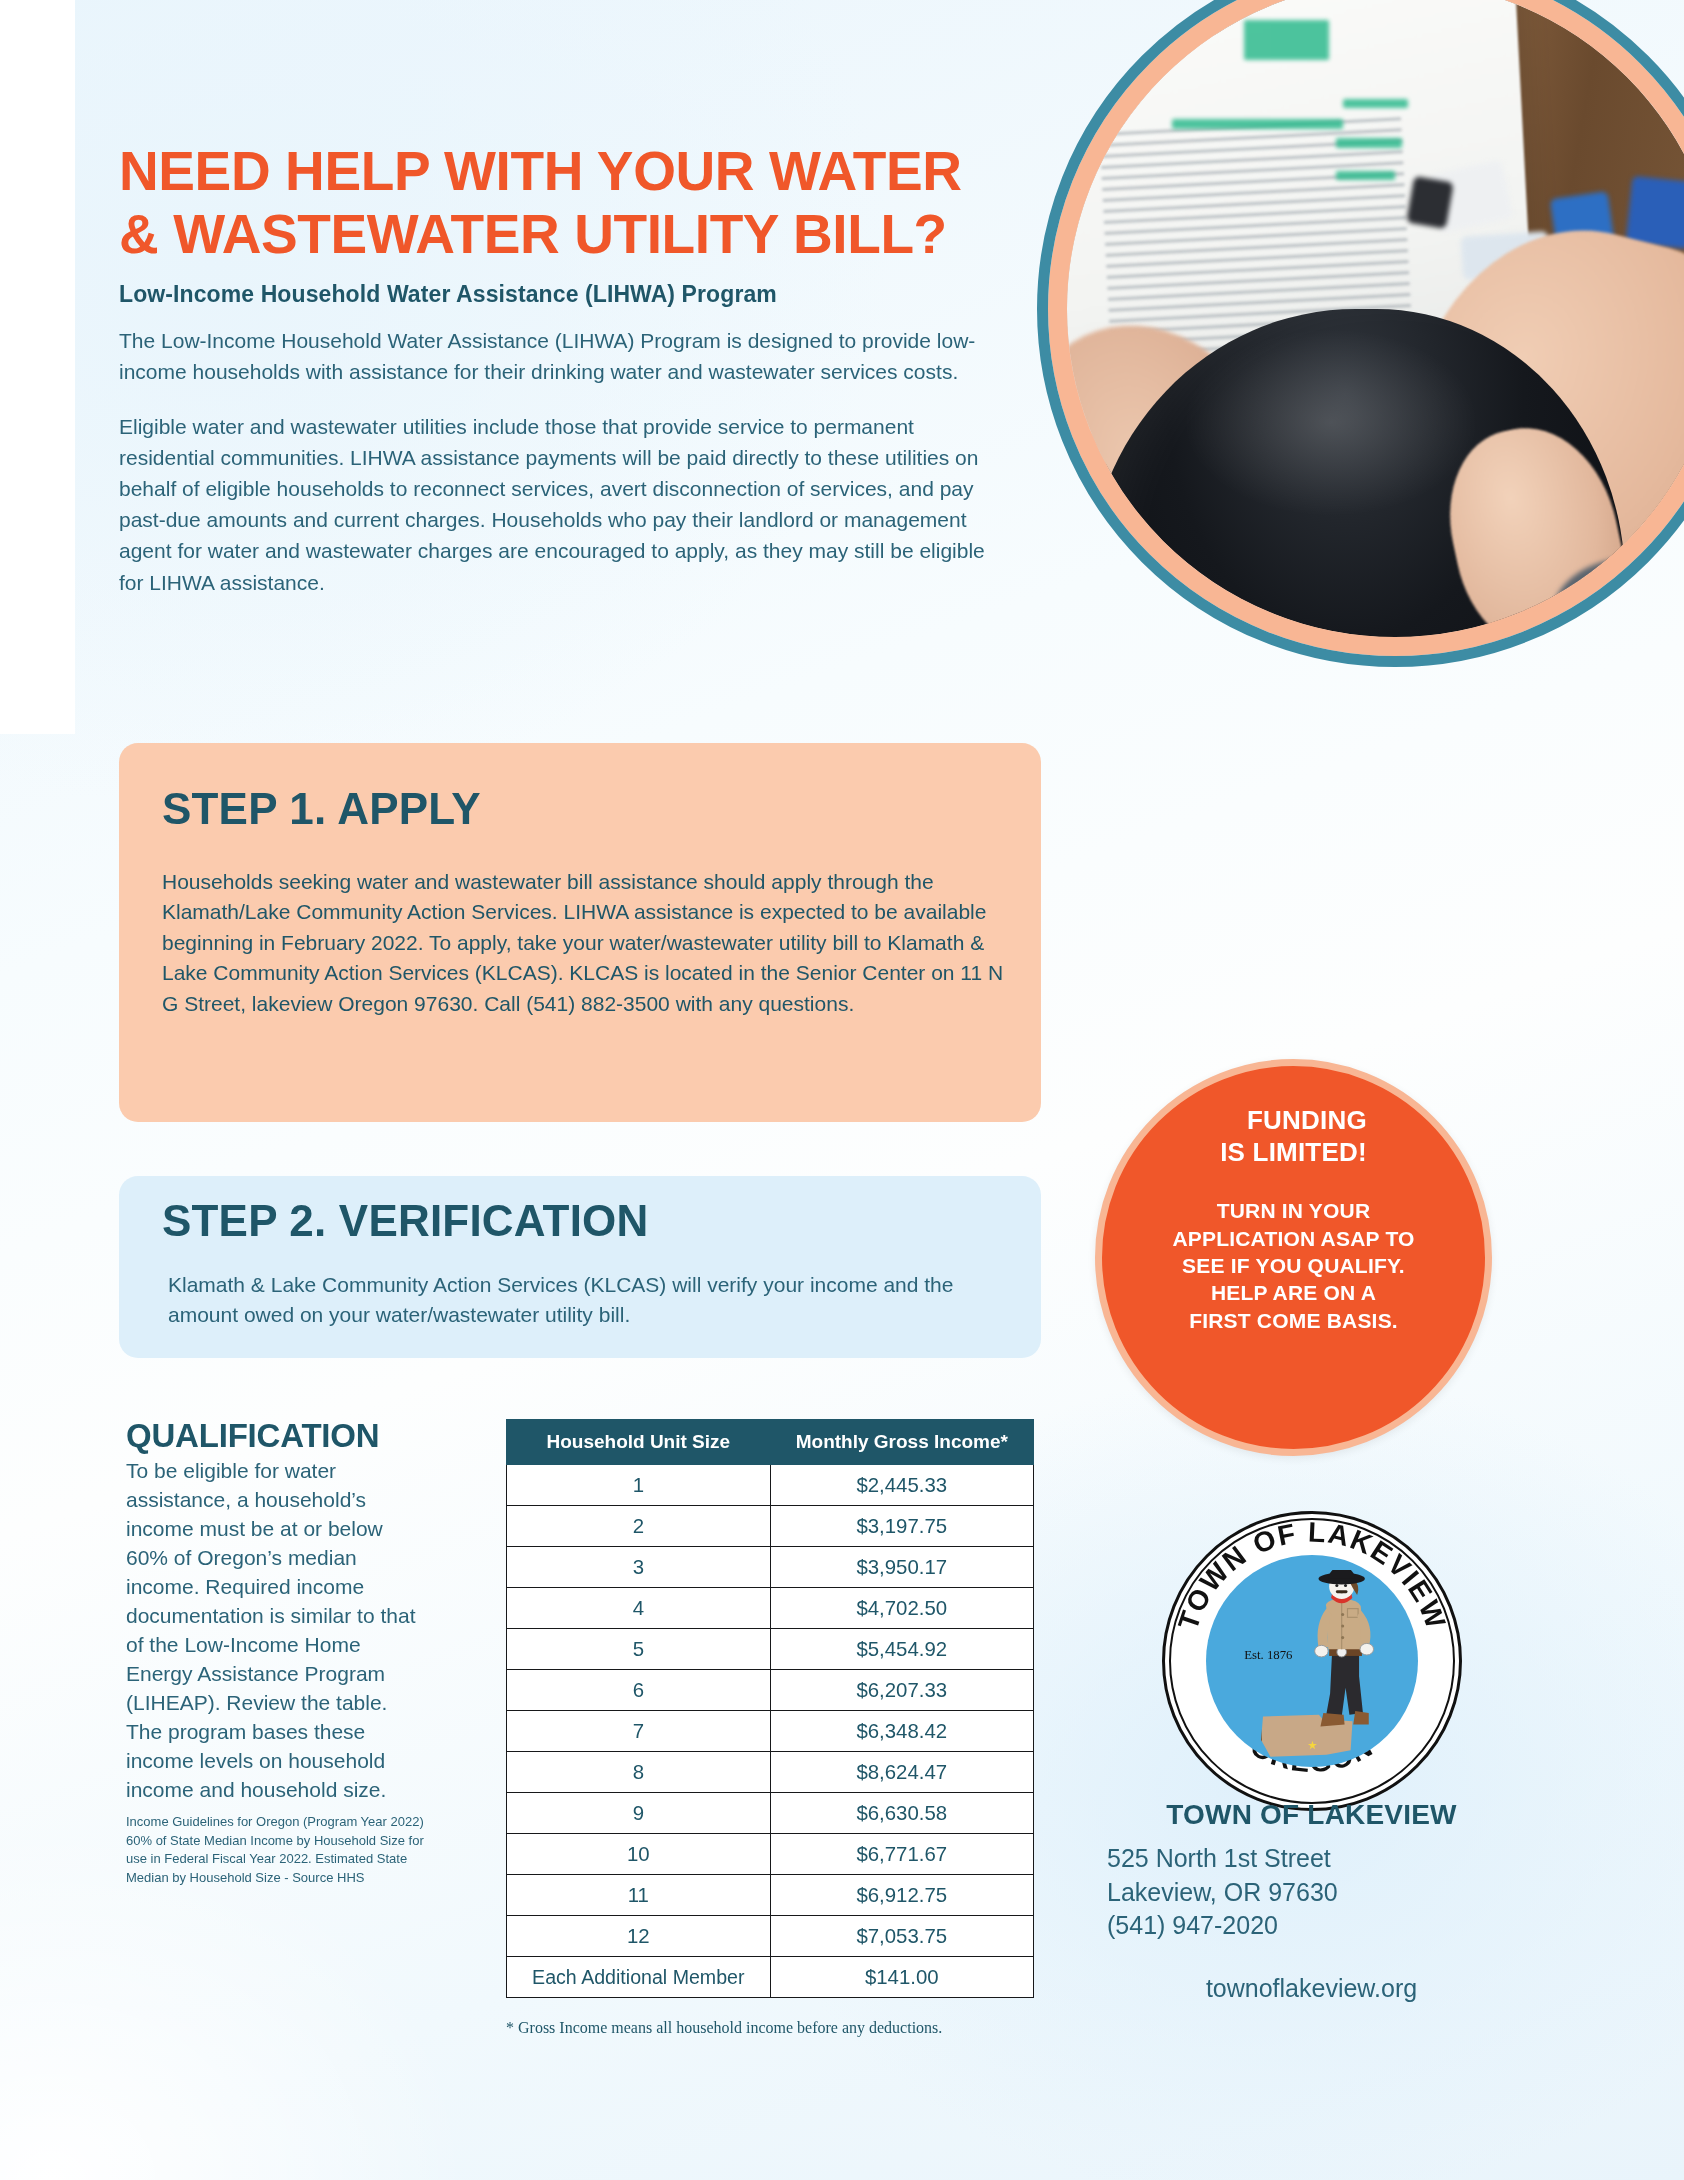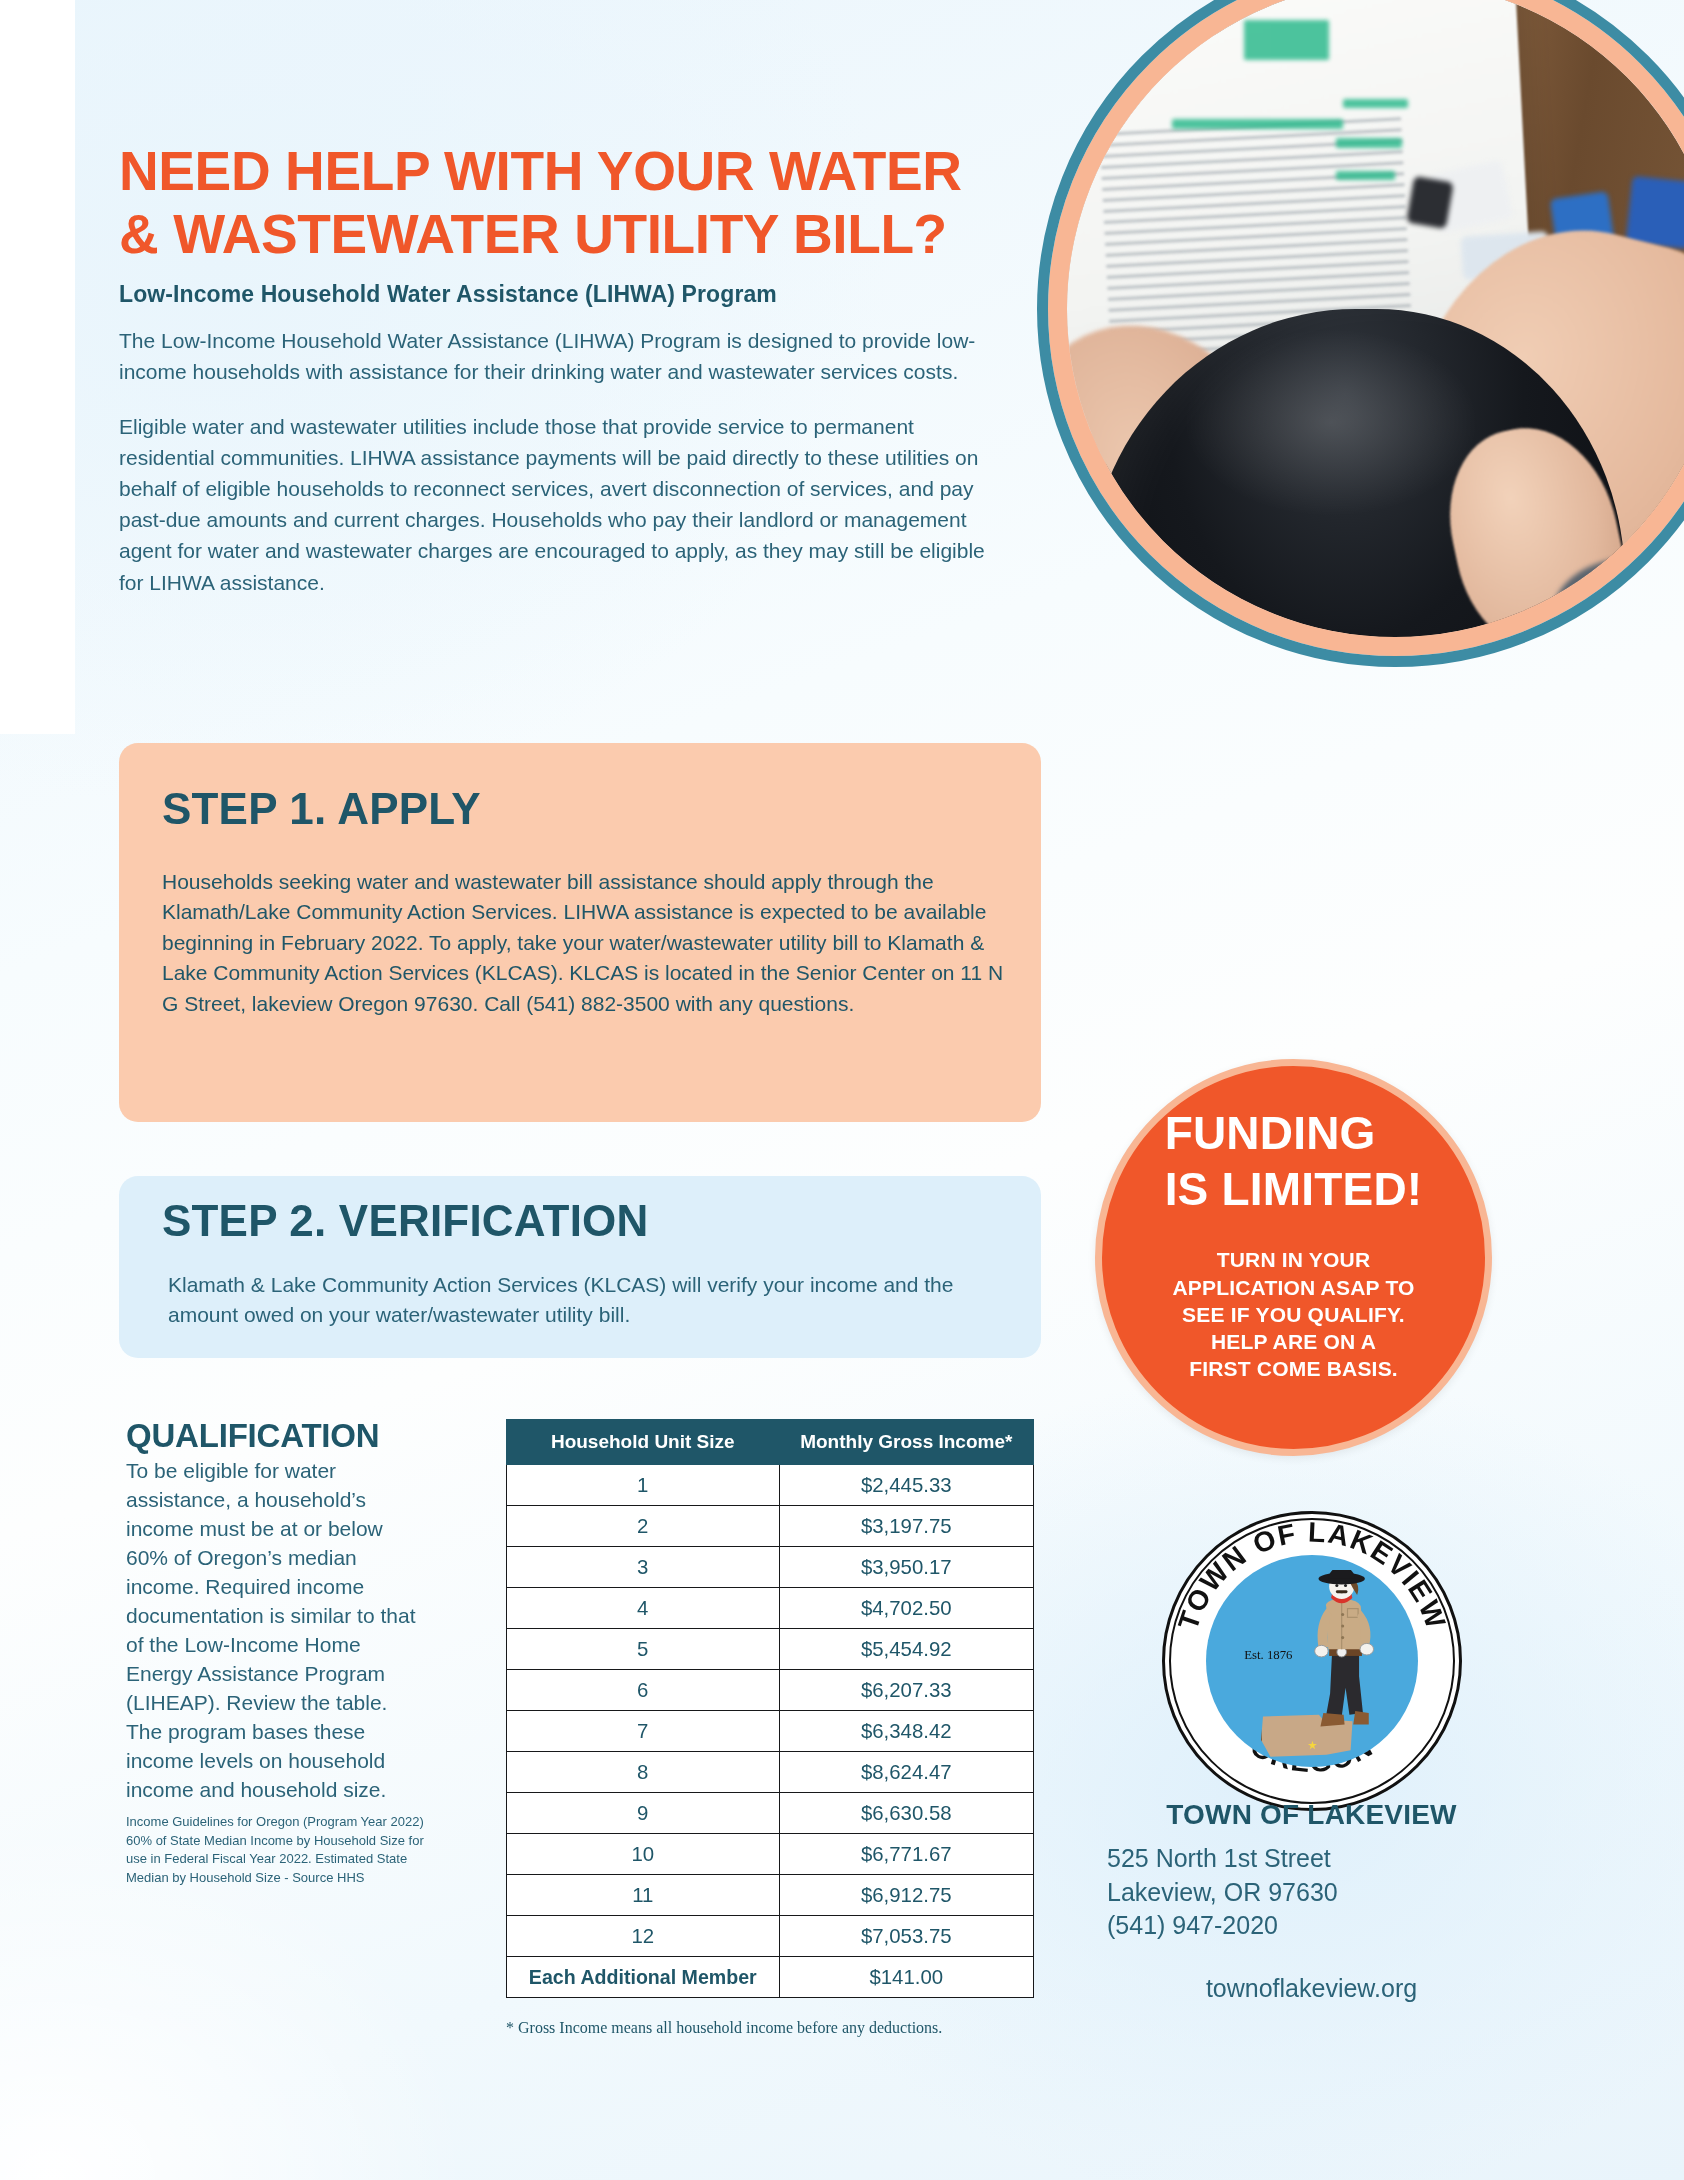"FUNDING" .funding-title { font-size: 46px -> 26px; text-align: left -> right }
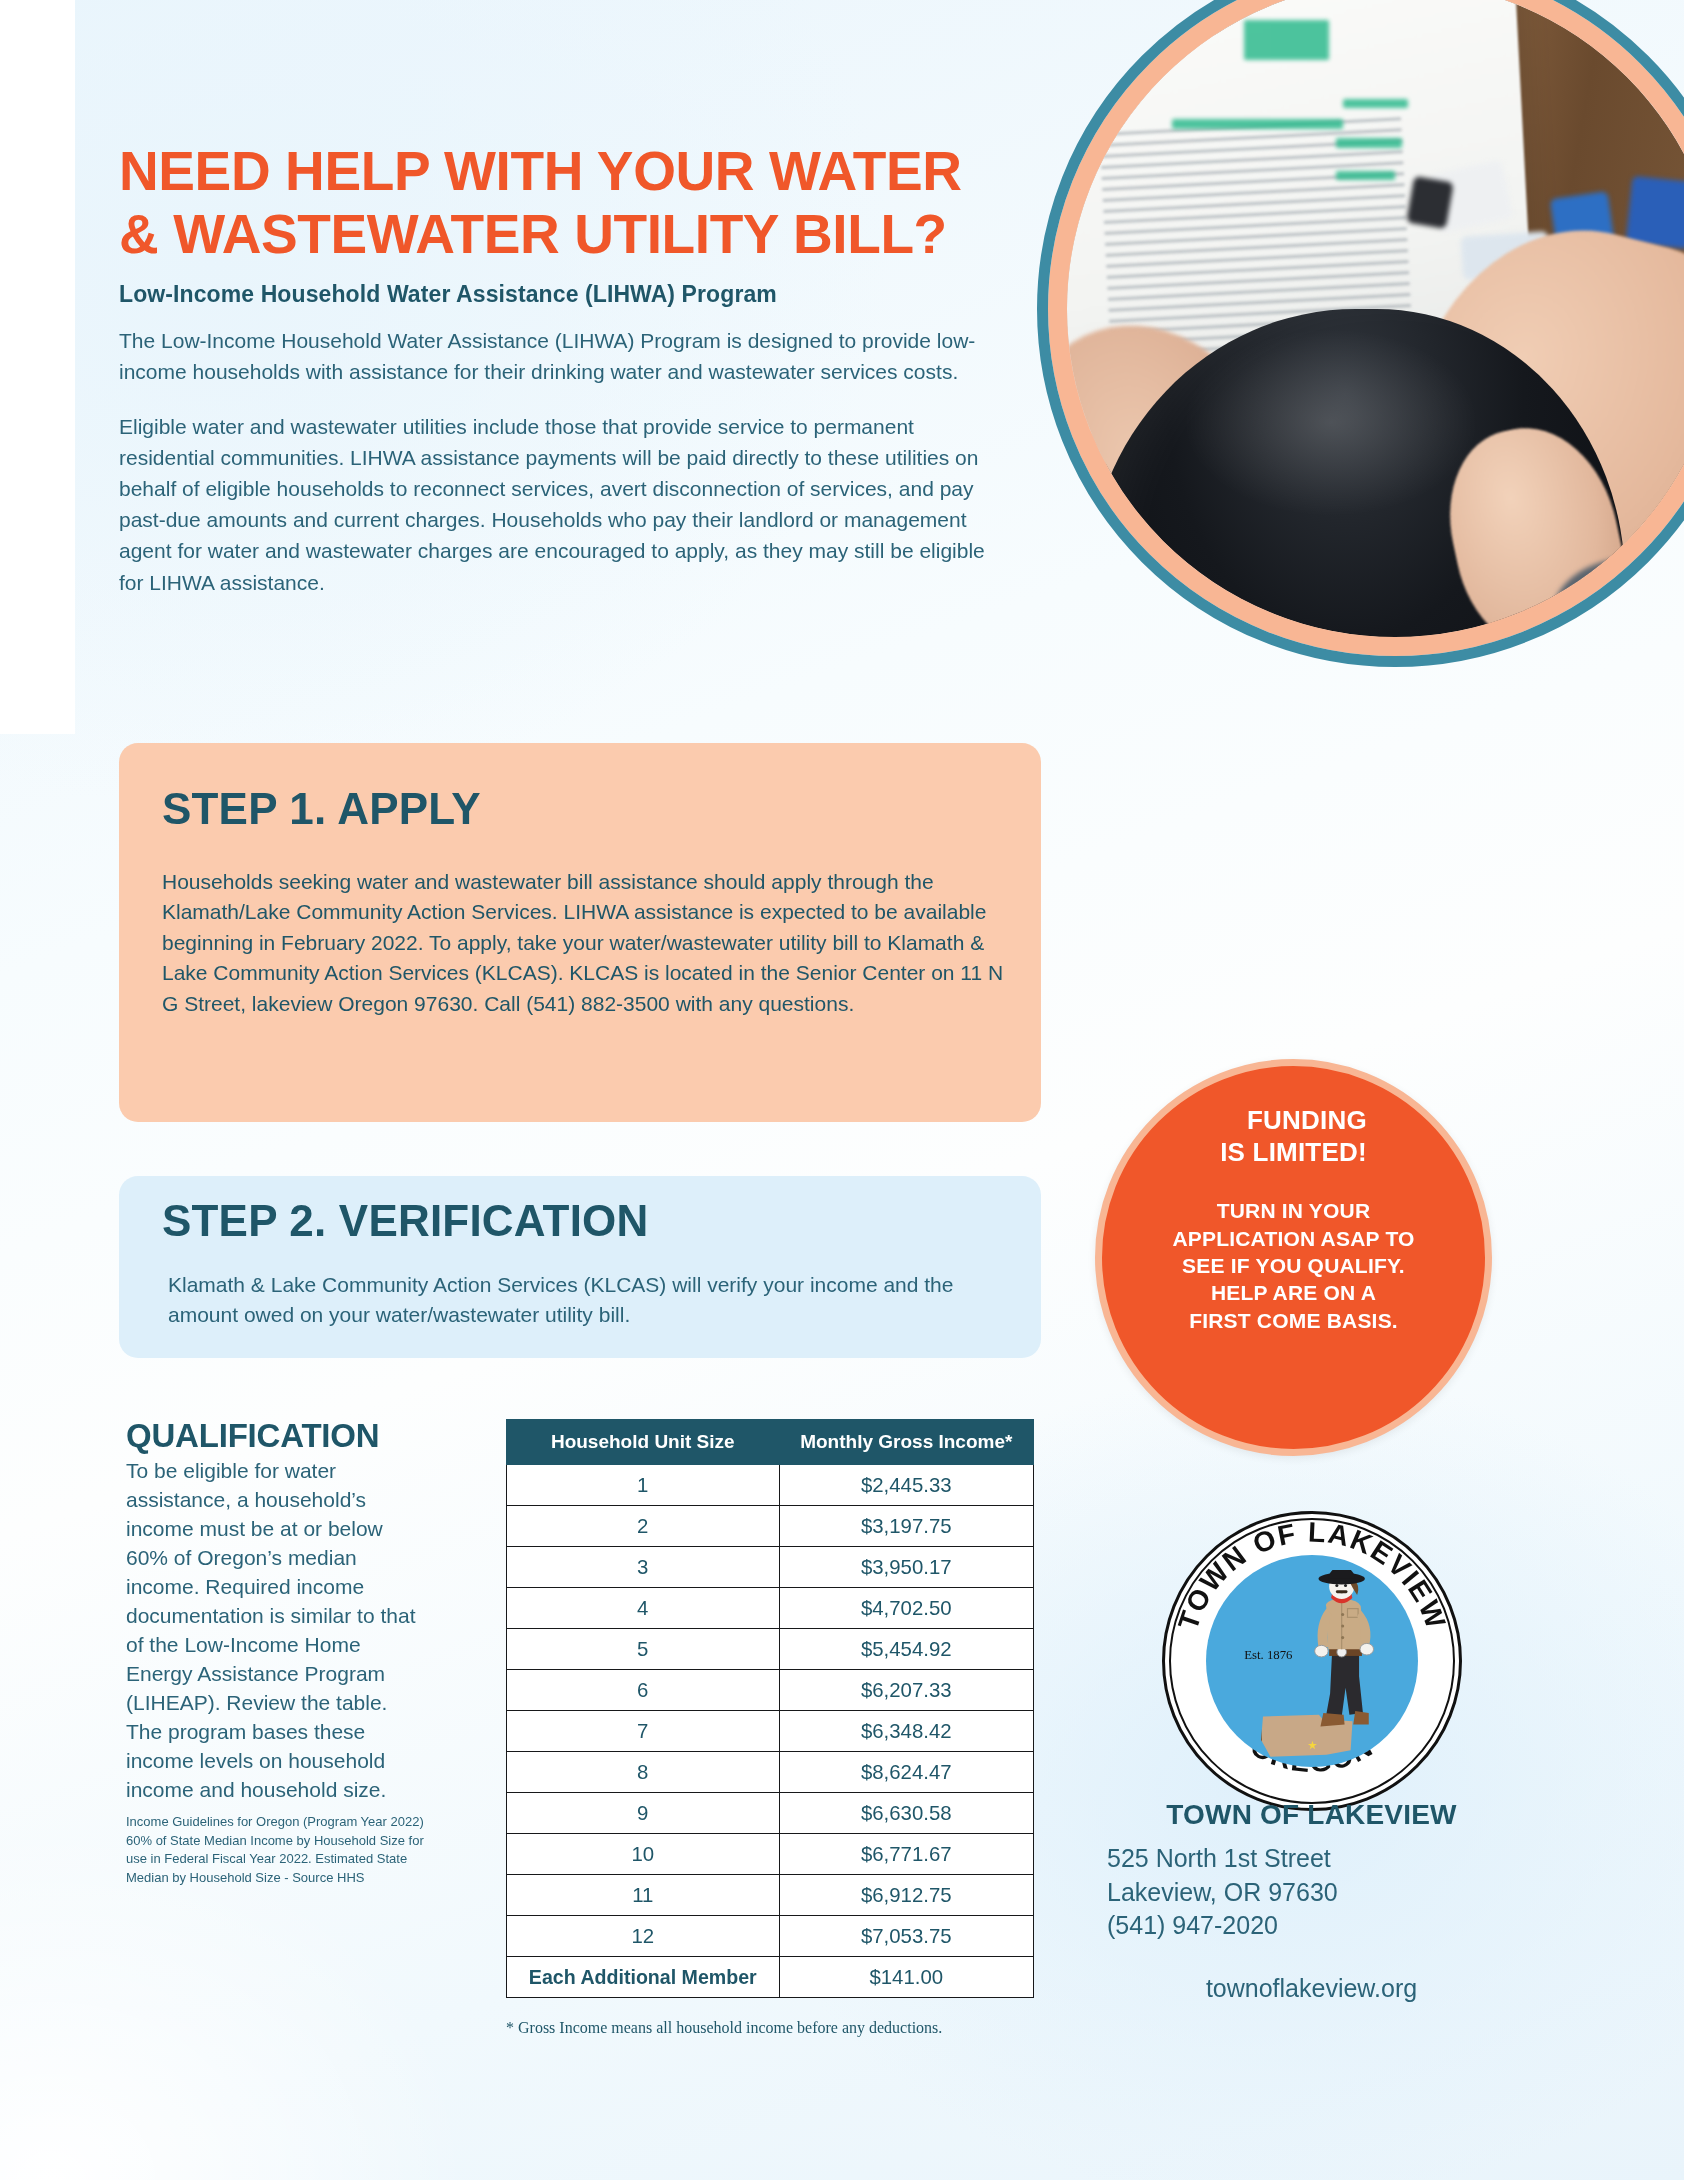"Each Additional Member" .inc-table td.label-cell { font-weight: bold -> none }
